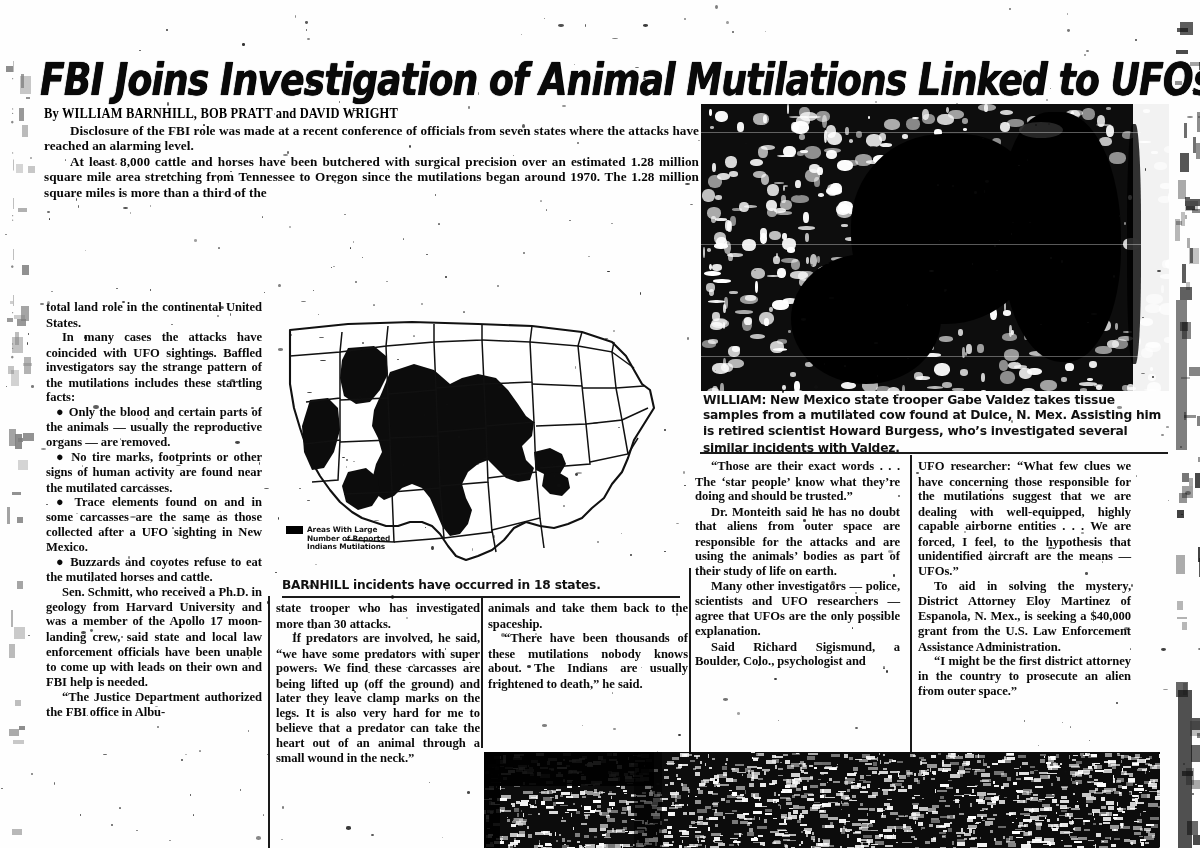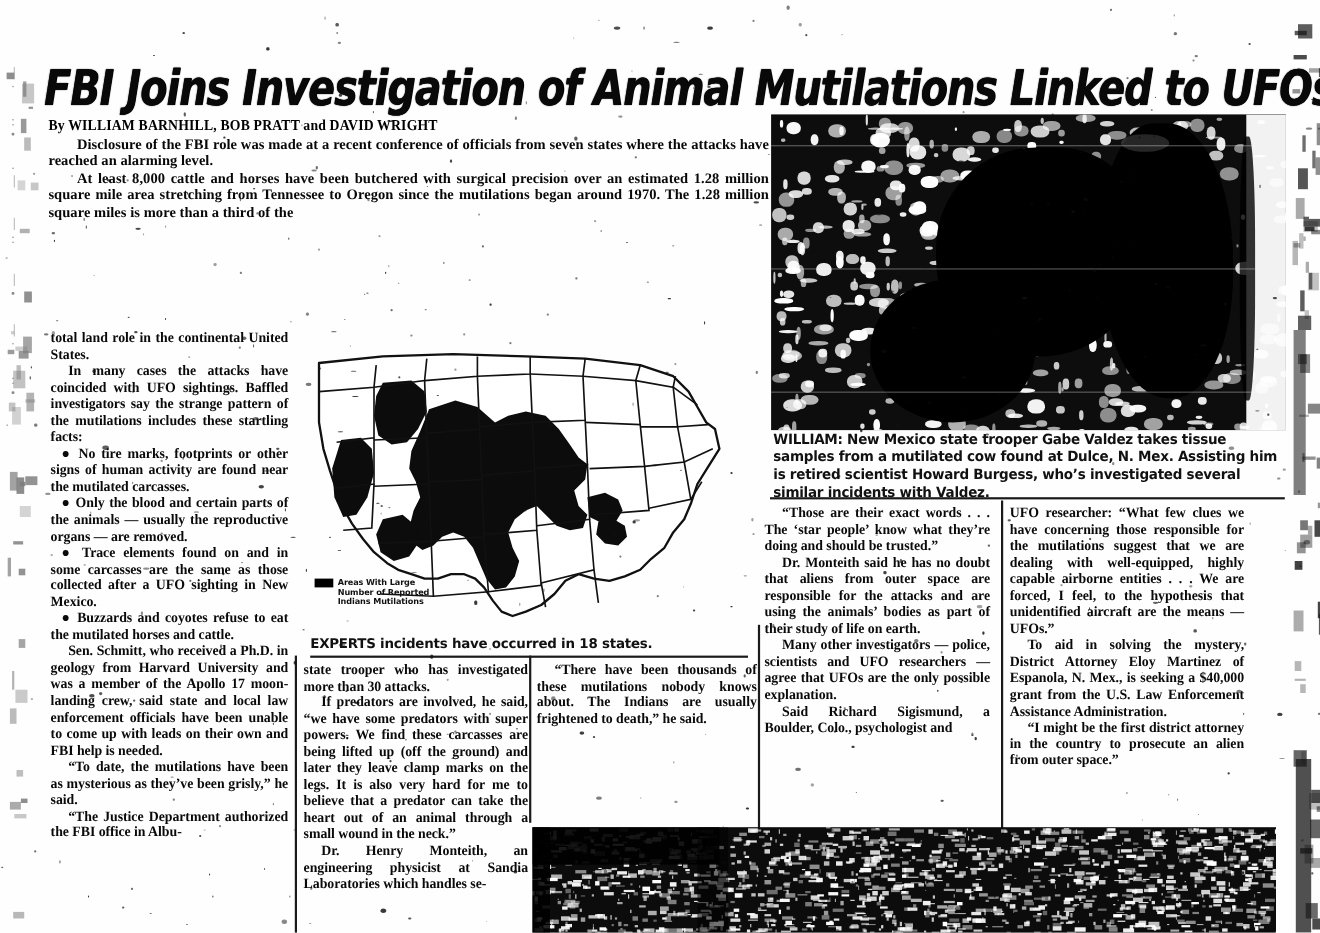"● No tire marks, footprints" p.bullet { order: before "● Only the blood and" -> after "● Only the blood and" }
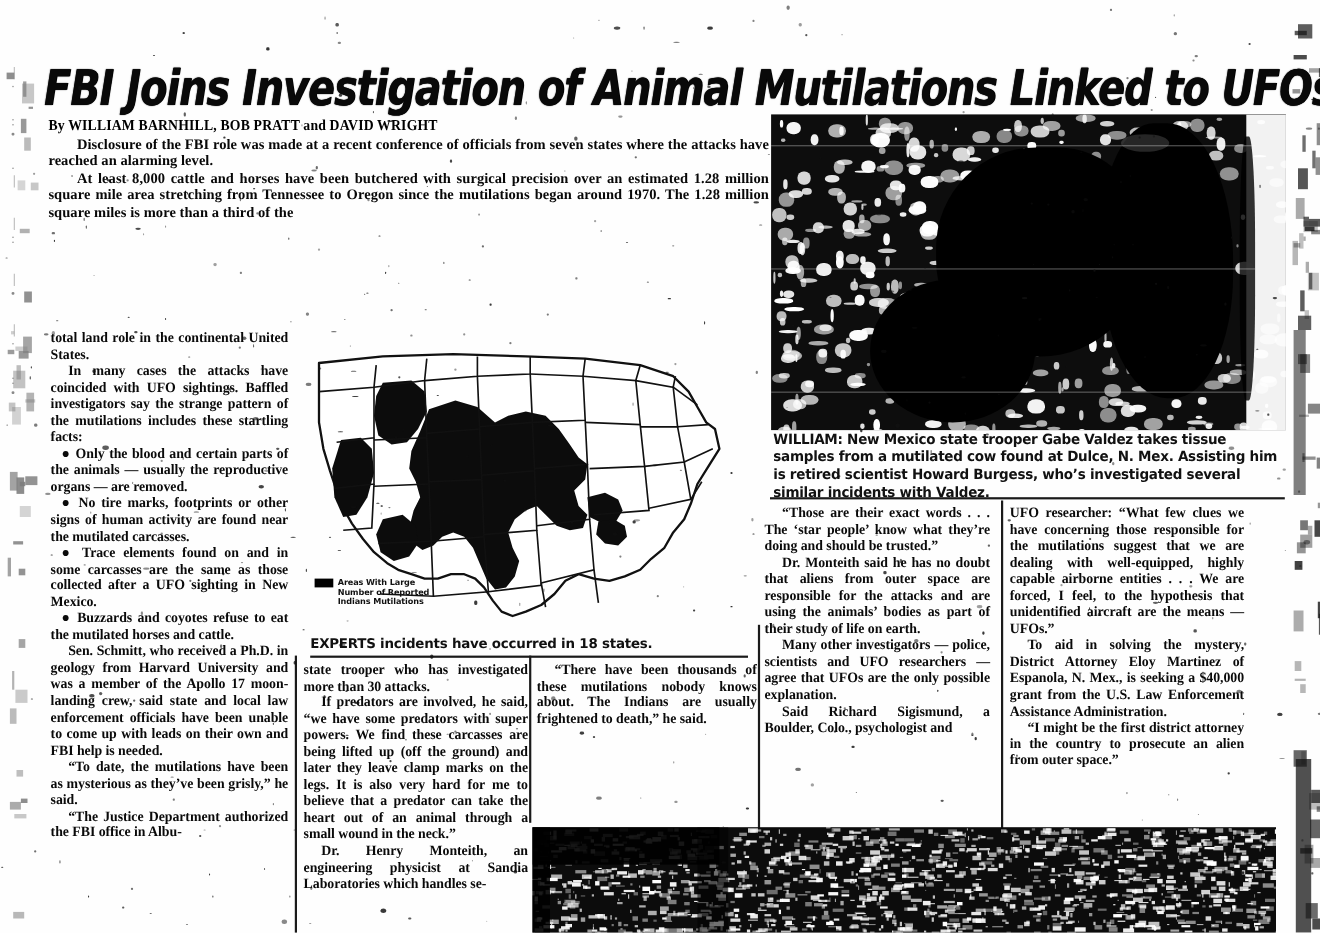"EXPERTS" span { text: EXPERTS -> BARNHILL }
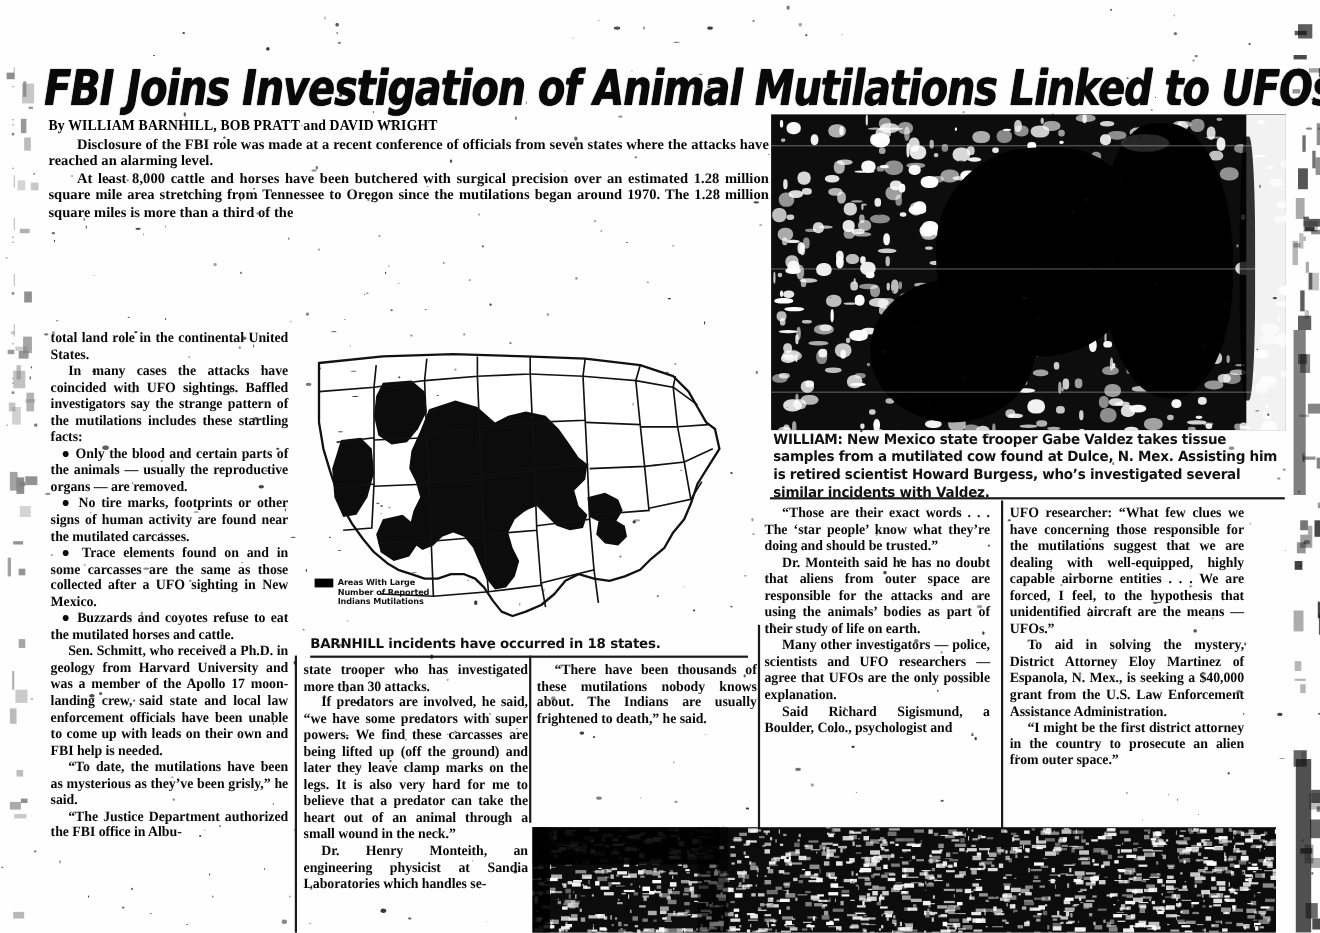"animals and take them back" p.noind { html: none -> <p>animals and take them back to the spaceship.</p> }
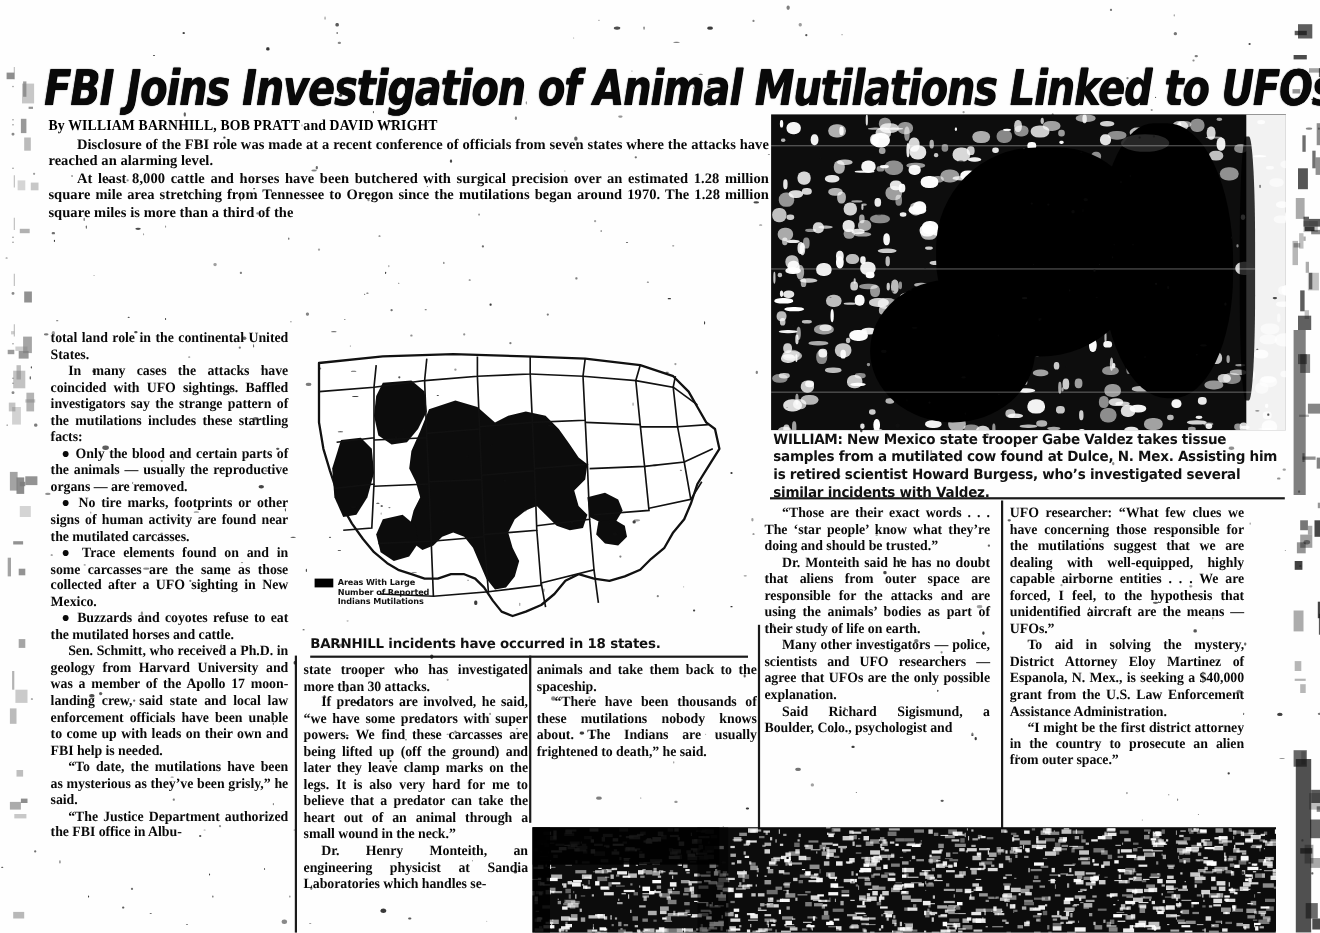"“To date, the mutilations have" p { html: <p>“To date, the mutilations have been as mysterious as they’ve been grisly,” he said.</p> -> none }
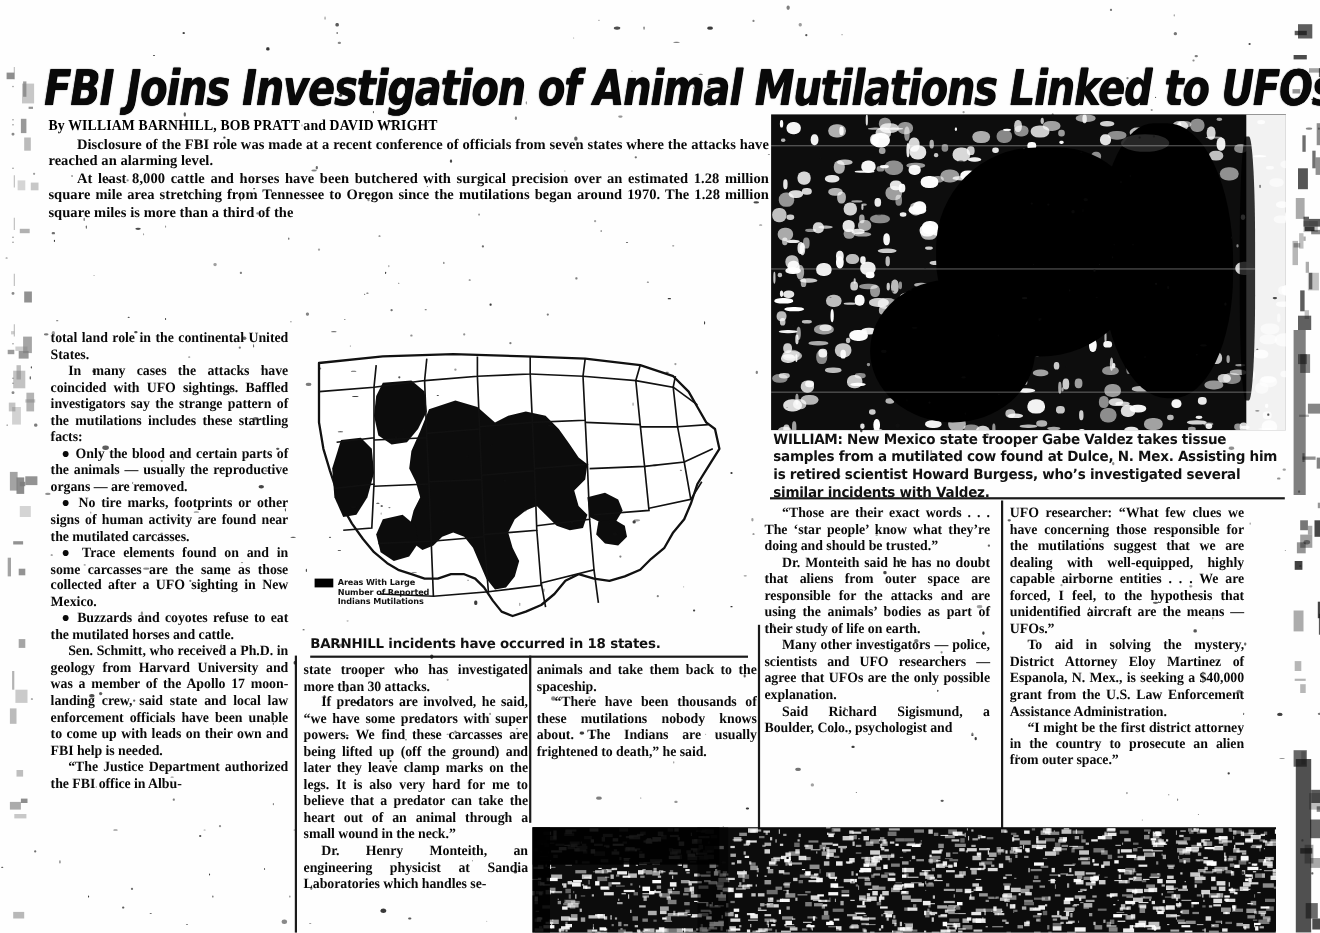"Dr. Henry Monteith, an engineering" p { html: <p>Dr. Henry Monteith, an engineering physicist at Sandia Laboratories which handles se-</p> -> none }
